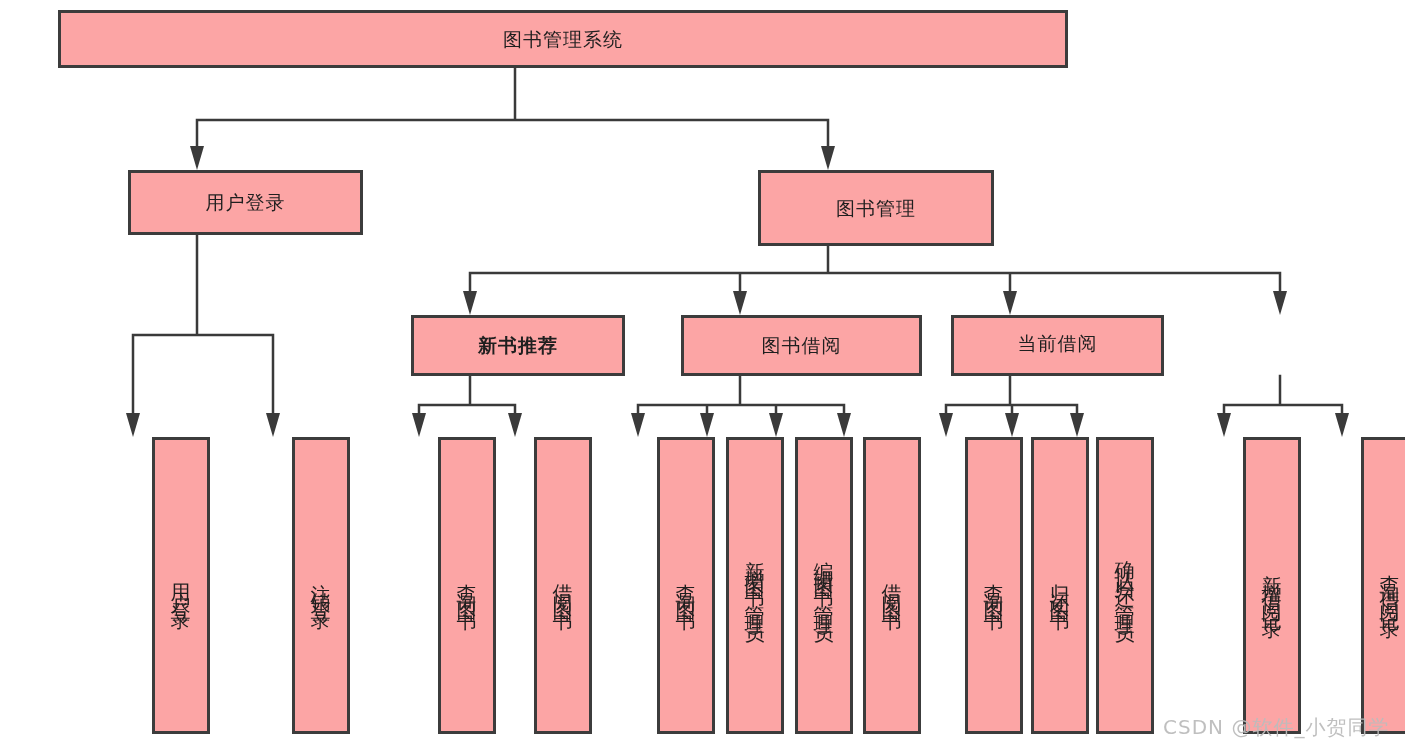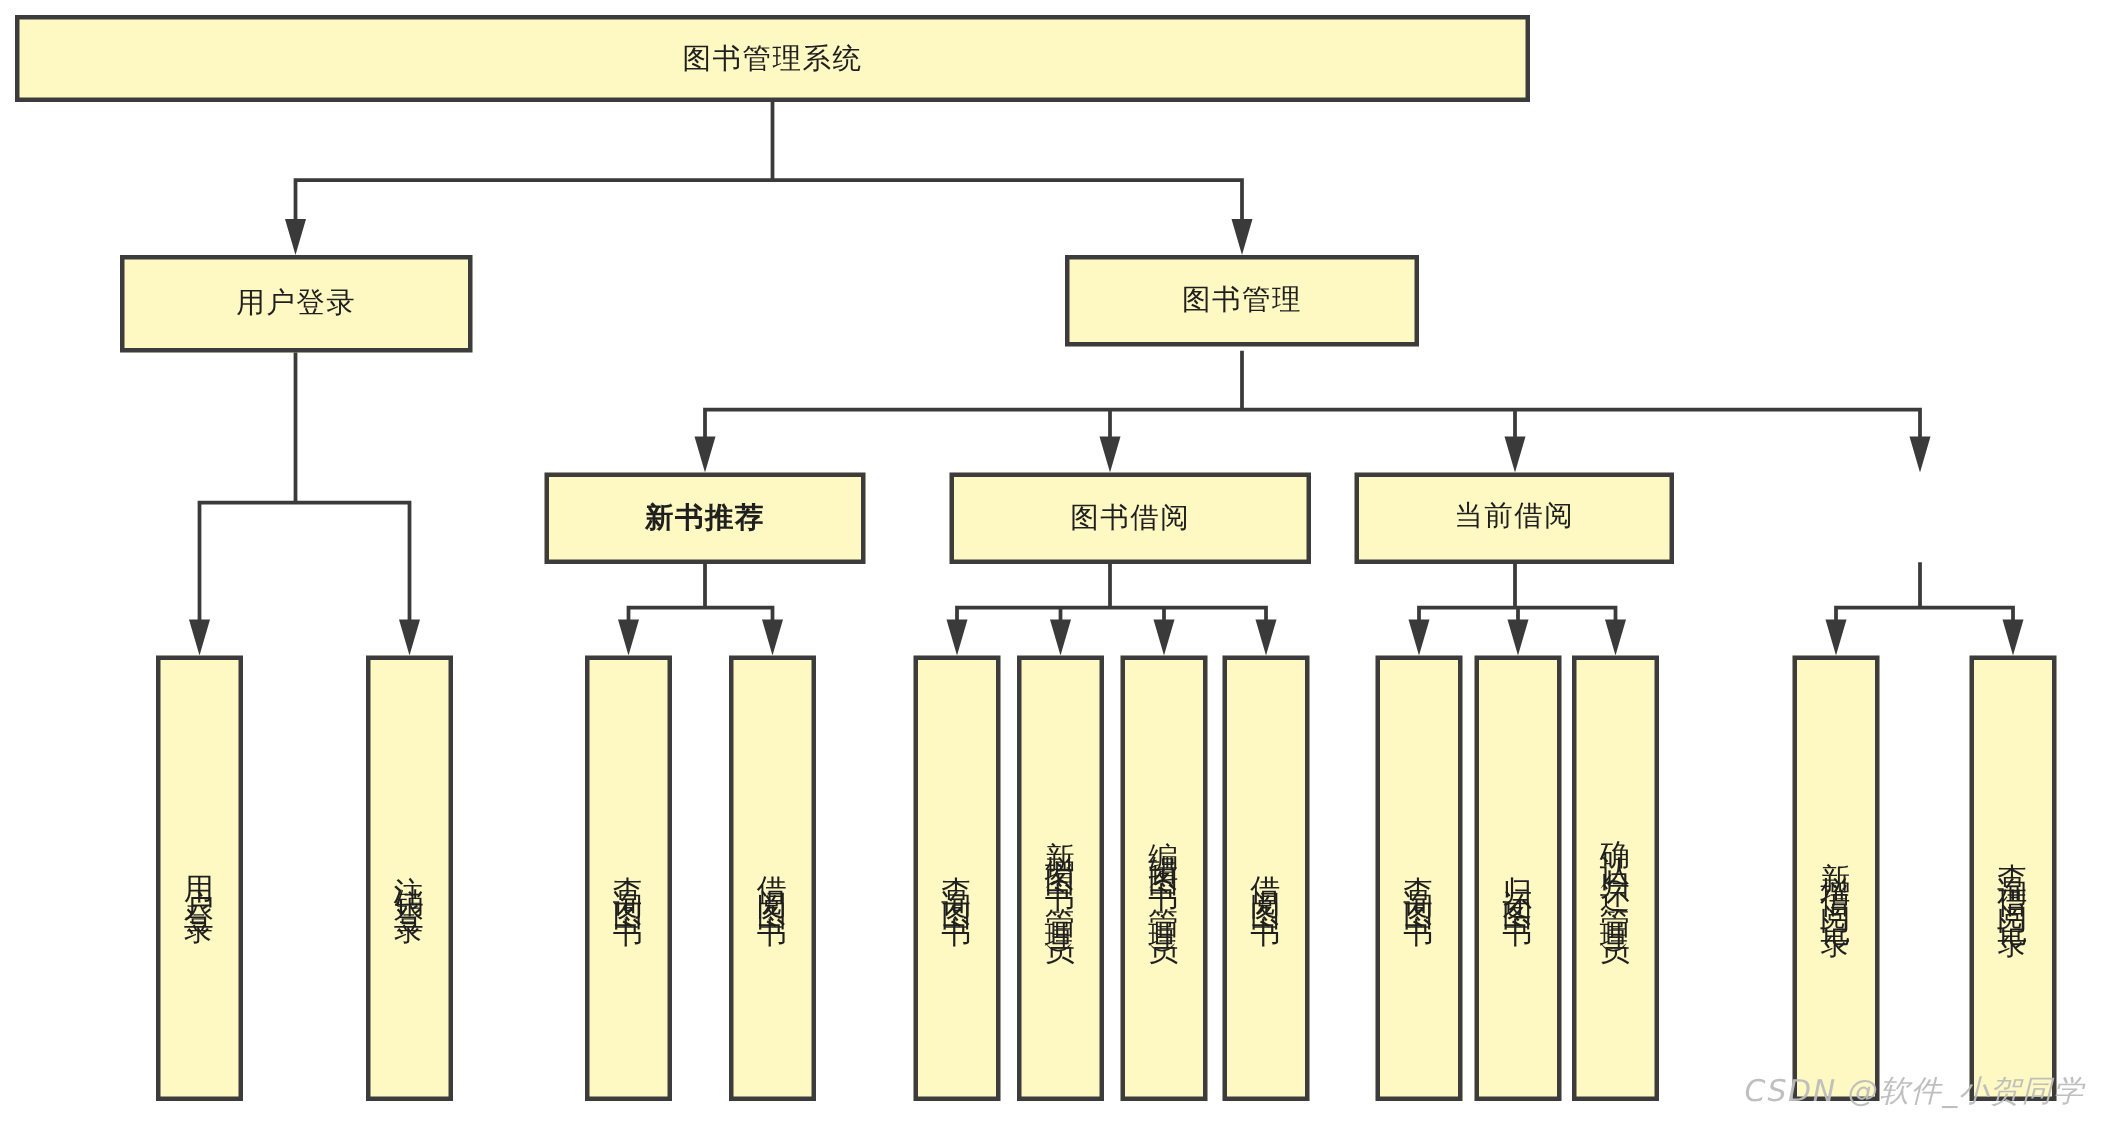"图书管理系统" .box { background: #fef9c3 -> #fca5a5; margin-left: none -> 48px }
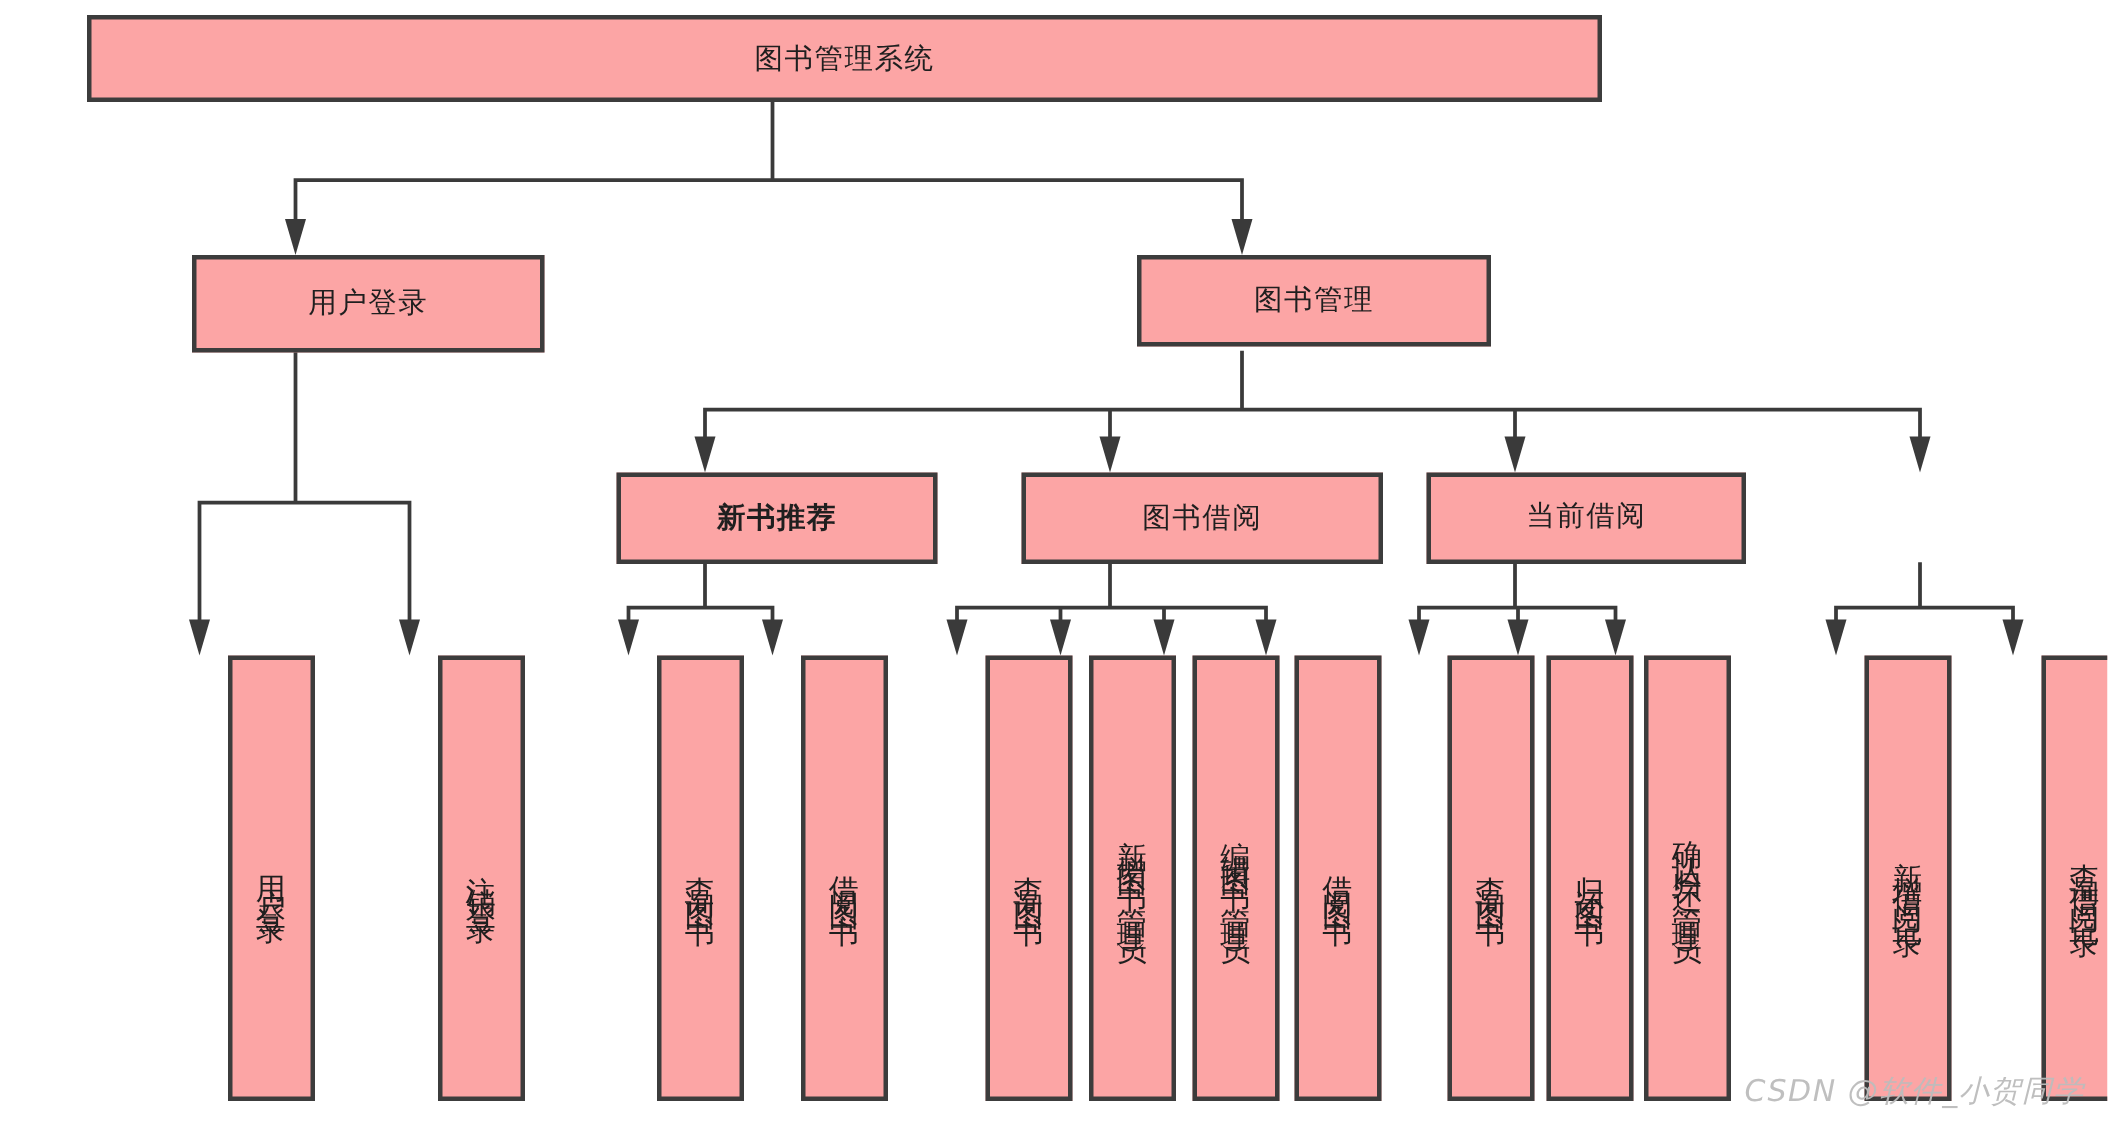"图书管理" .n-book-mgmt { height: 61px -> 76px }
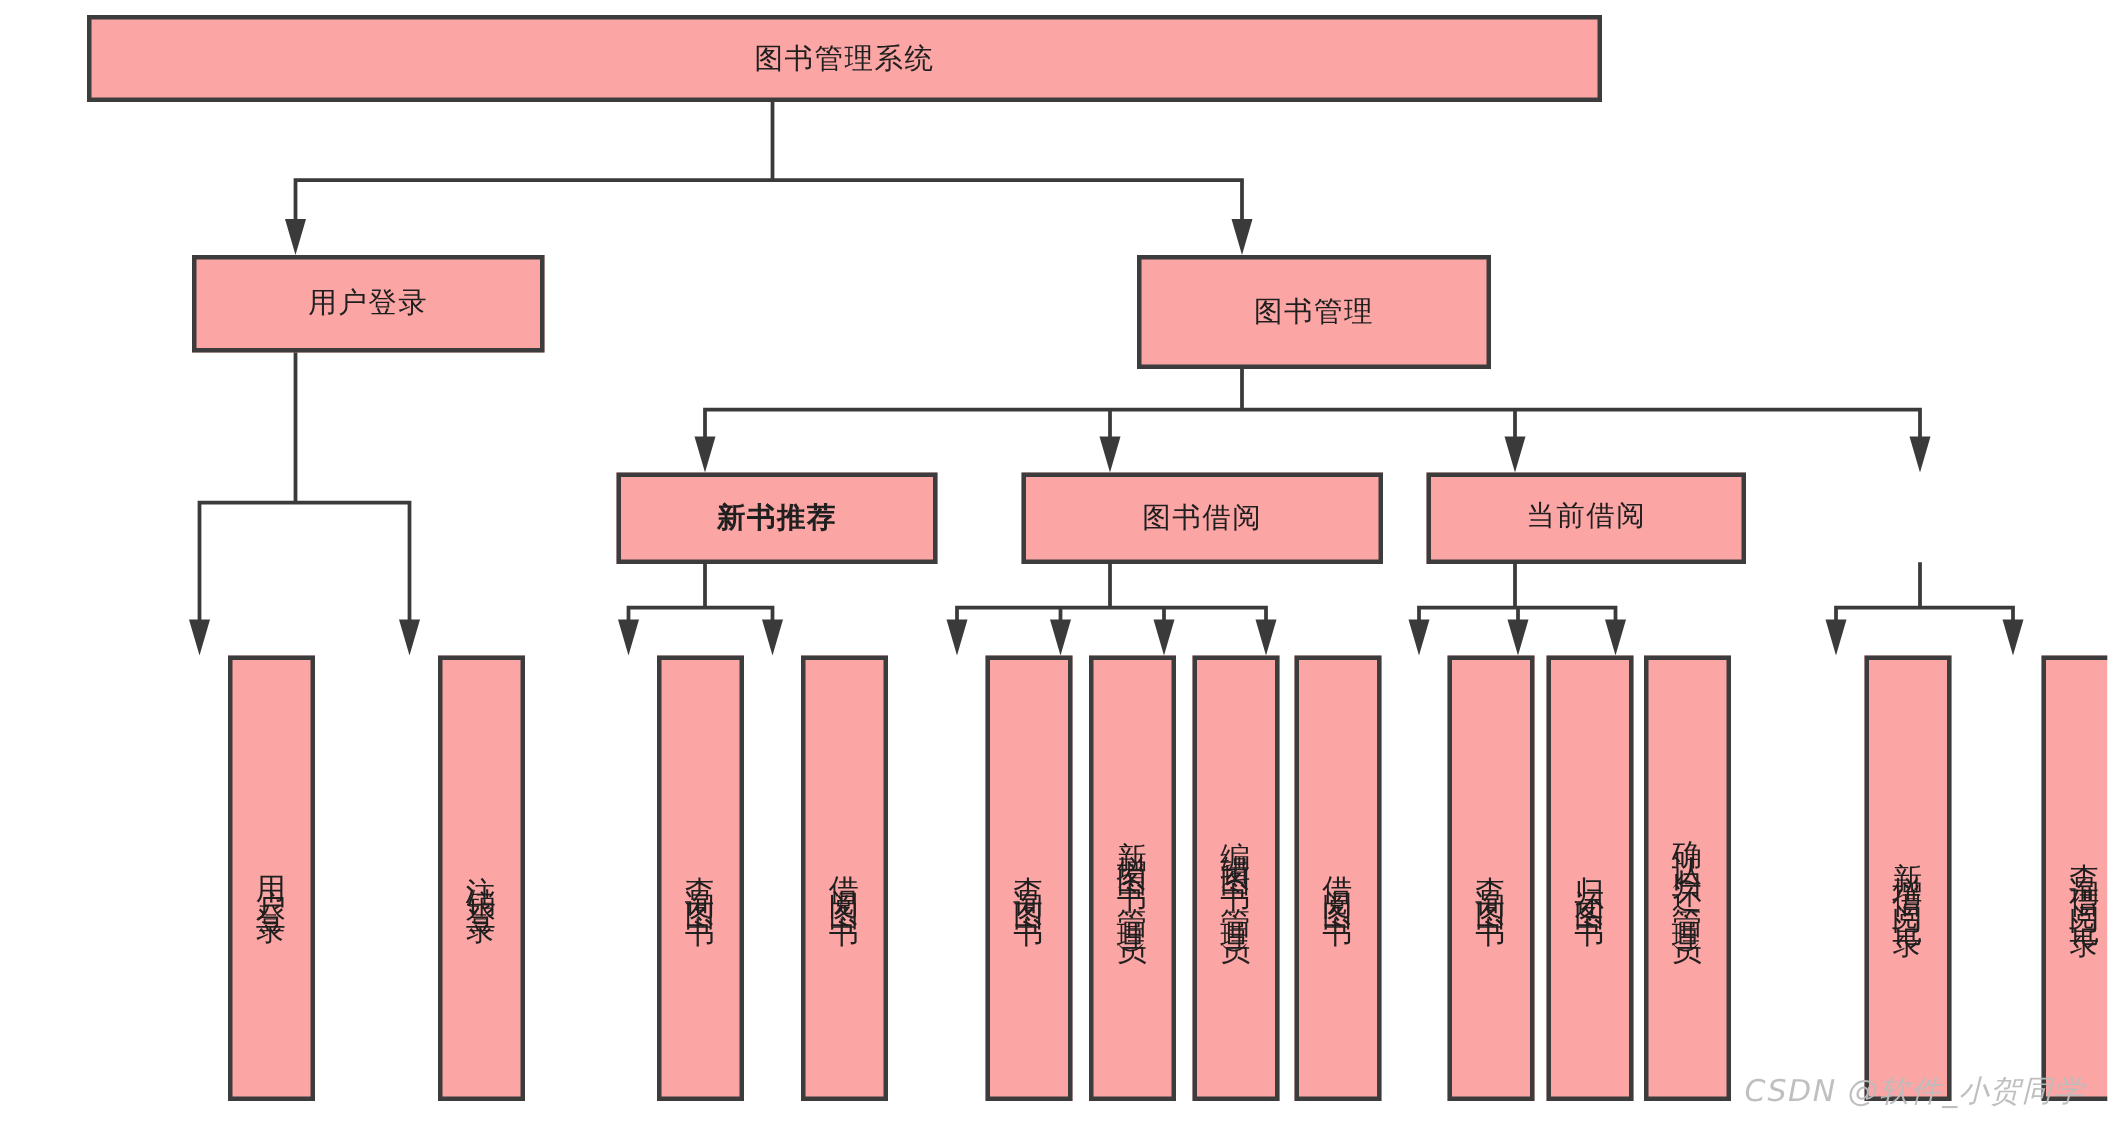"CSDN @软件_小贺同学" .watermark { font-style: italic -> none }
